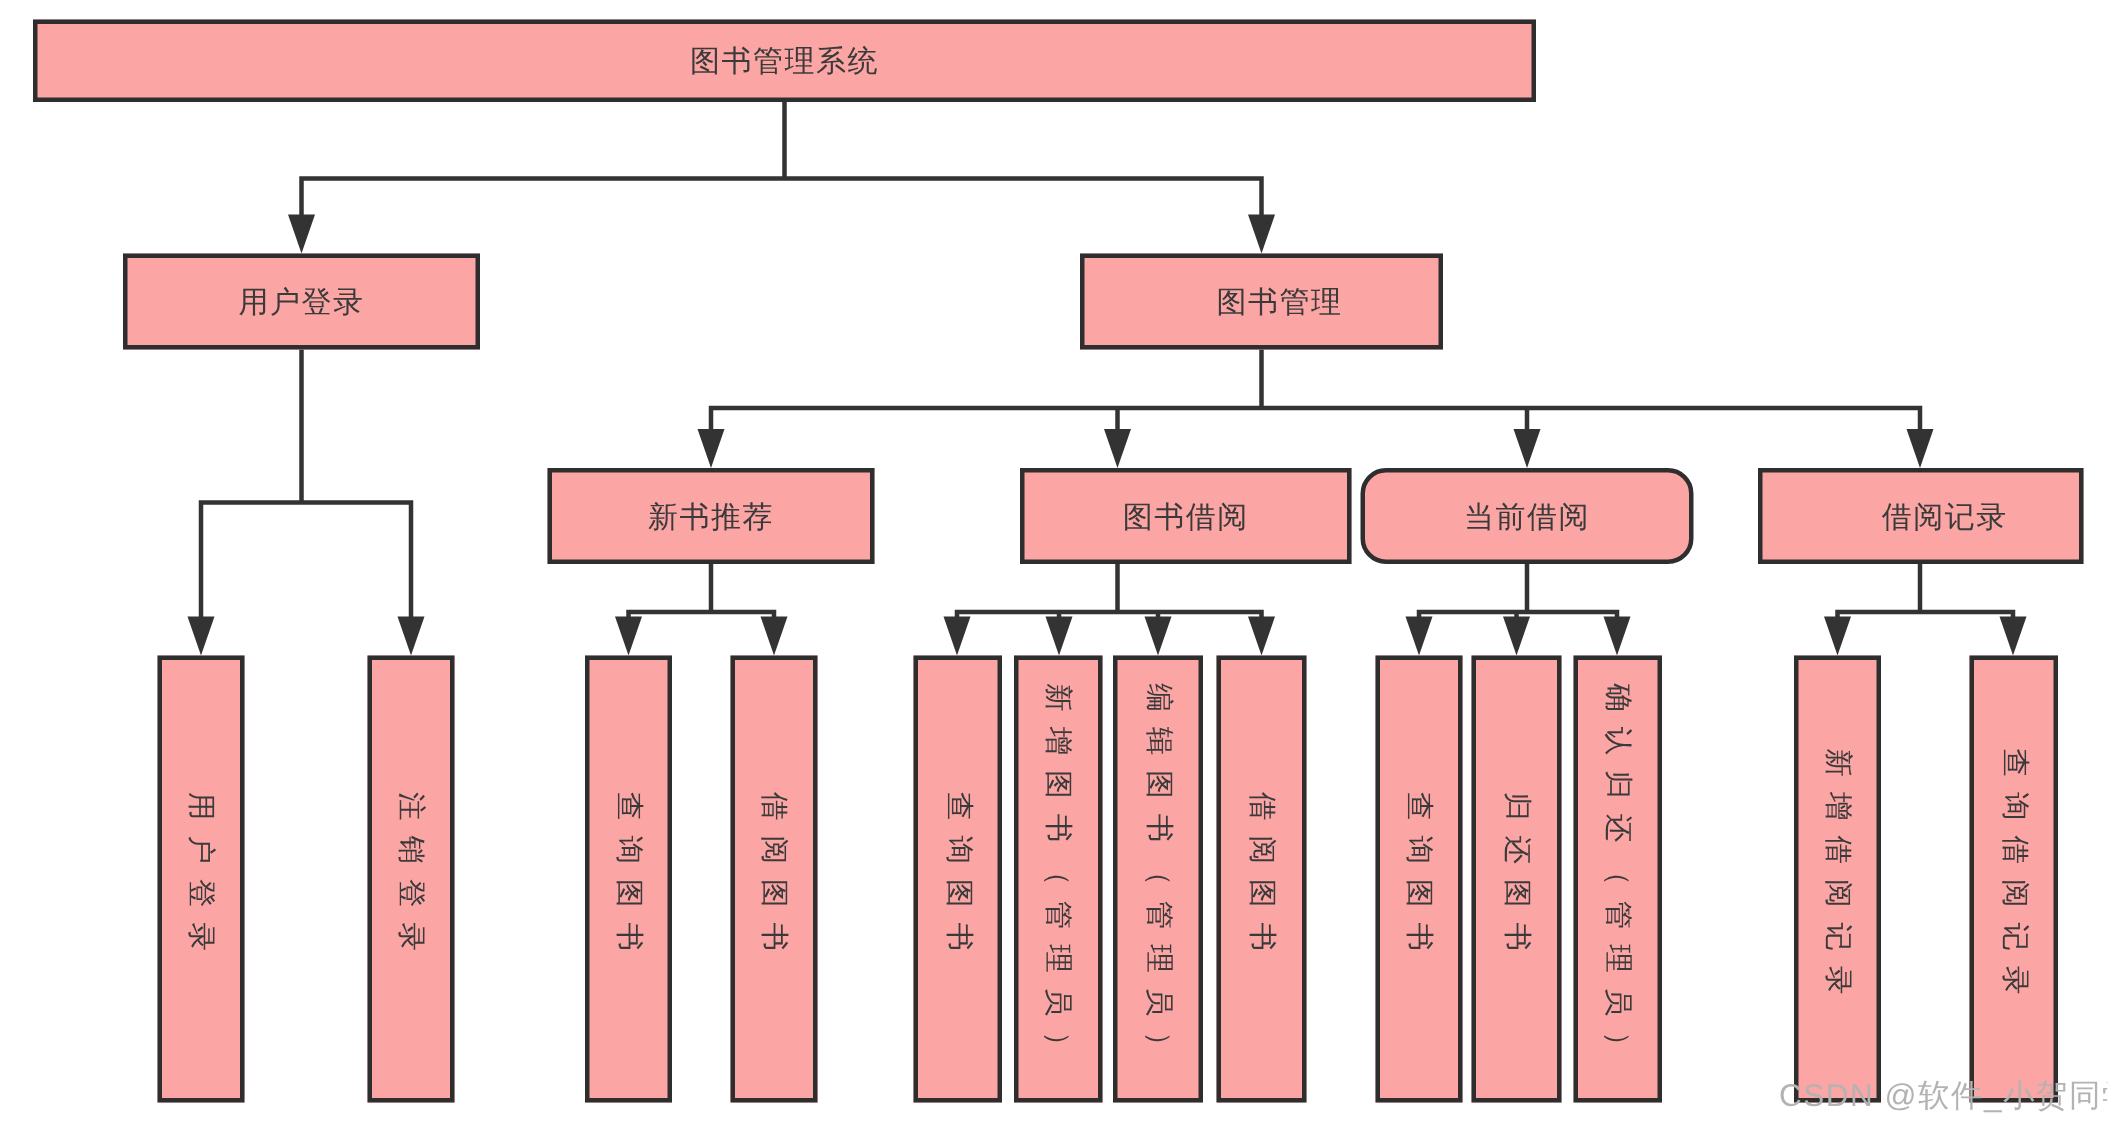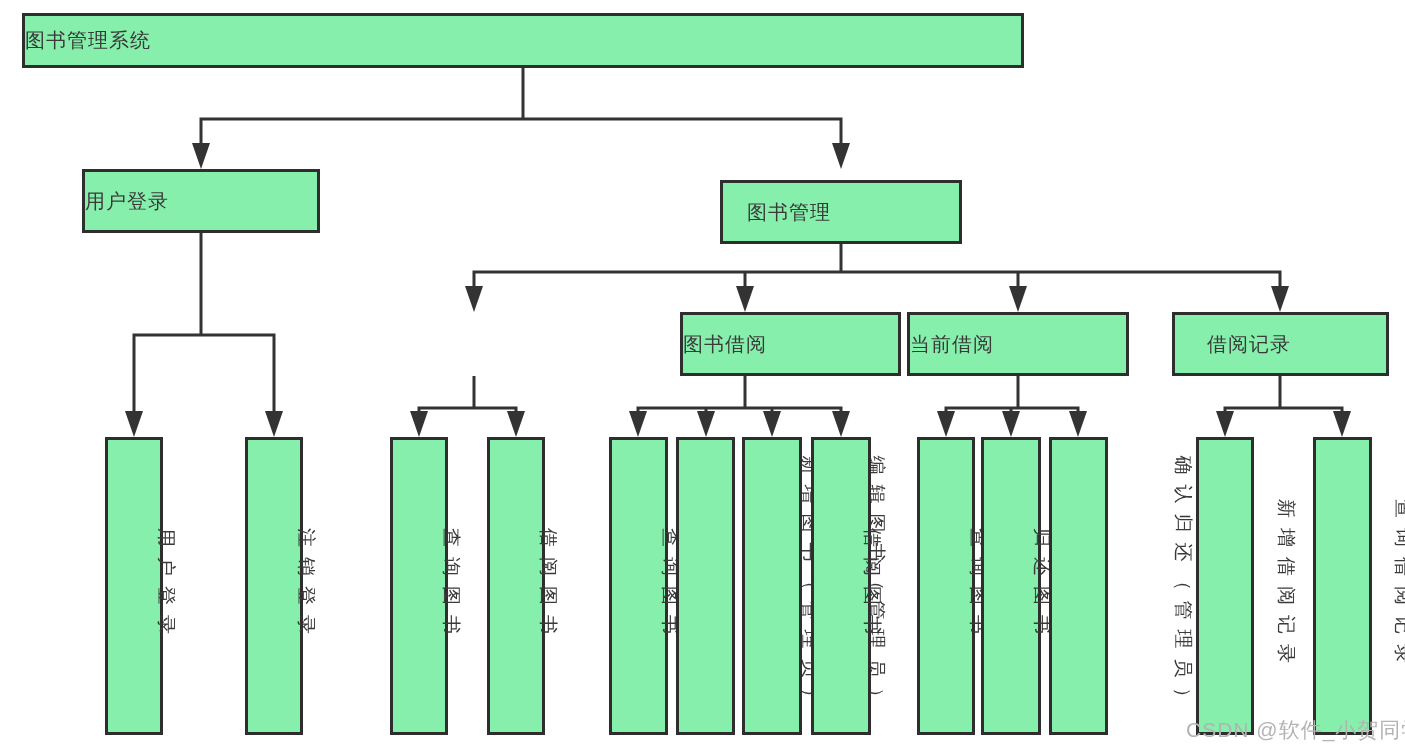"图书管理系统" .box { background: #86efac -> #fca5a5; justify-content: flex-start -> center }
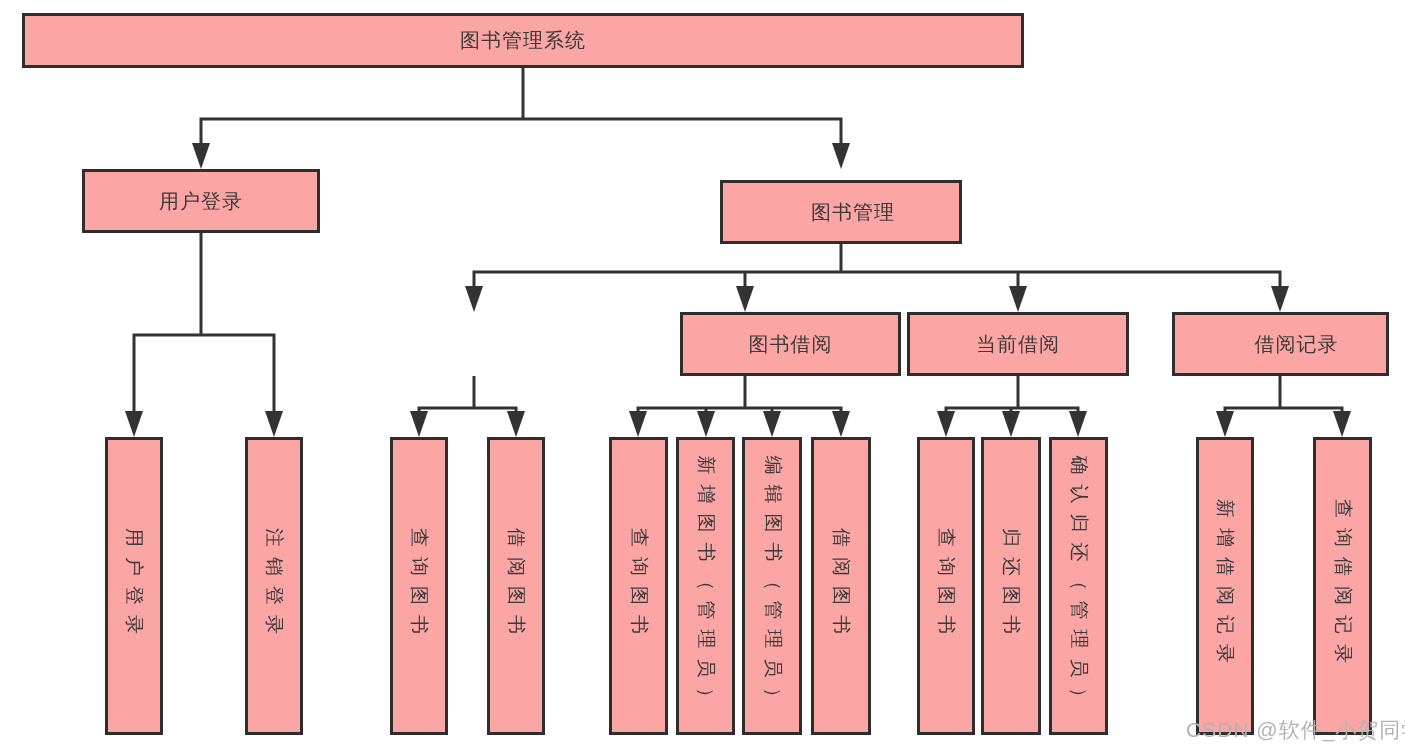"图书管理" .n-mgmt { top: 180px -> 169px }
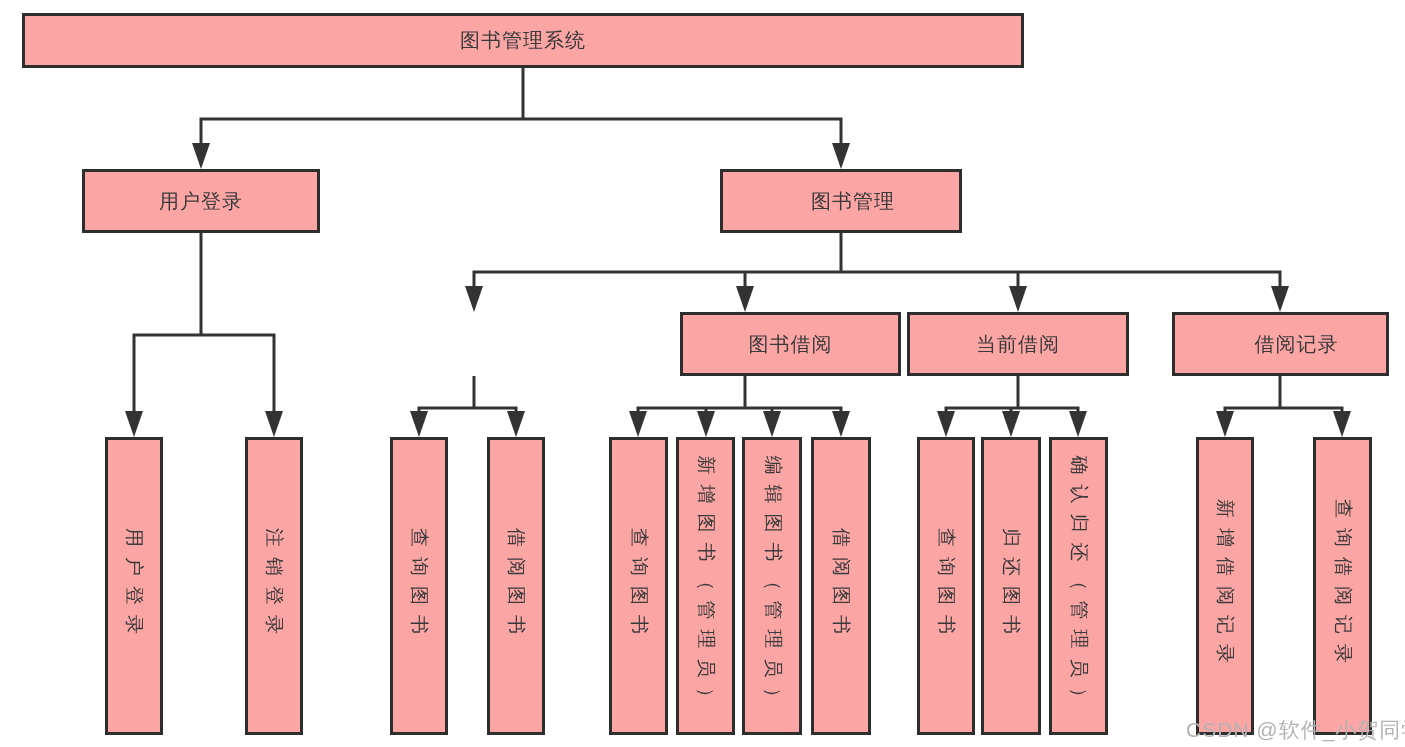"新书推荐" div.box { html: none -> <div> <span>新书推荐</span> </div> }
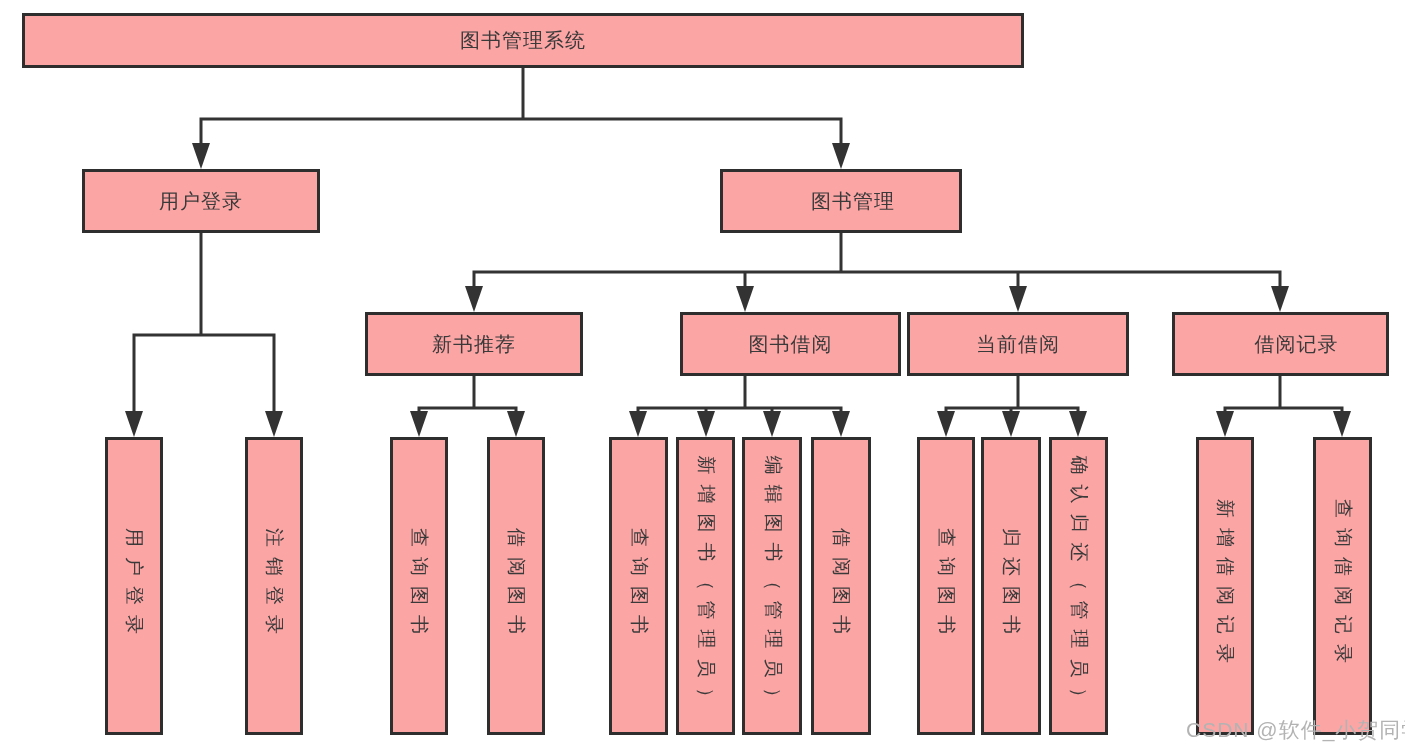"当前借阅" .n-g2 { border-radius: none -> 17px }
